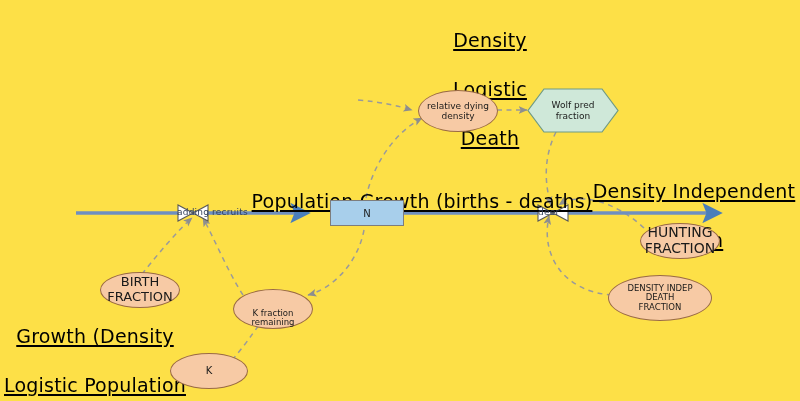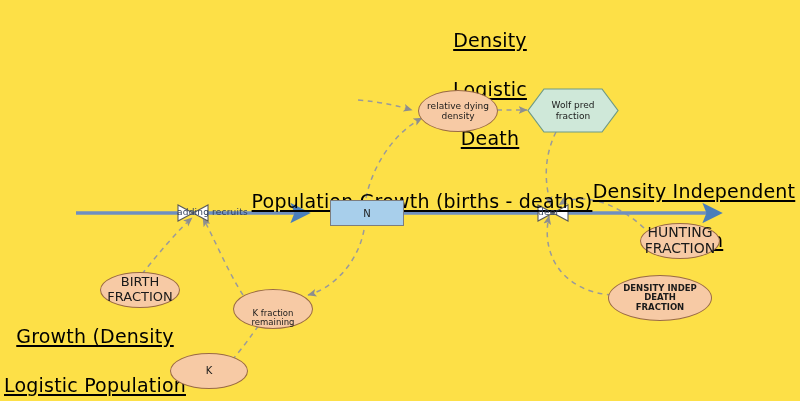"DENSITY INDEP" div.oval { font-weight: bold -> none }
